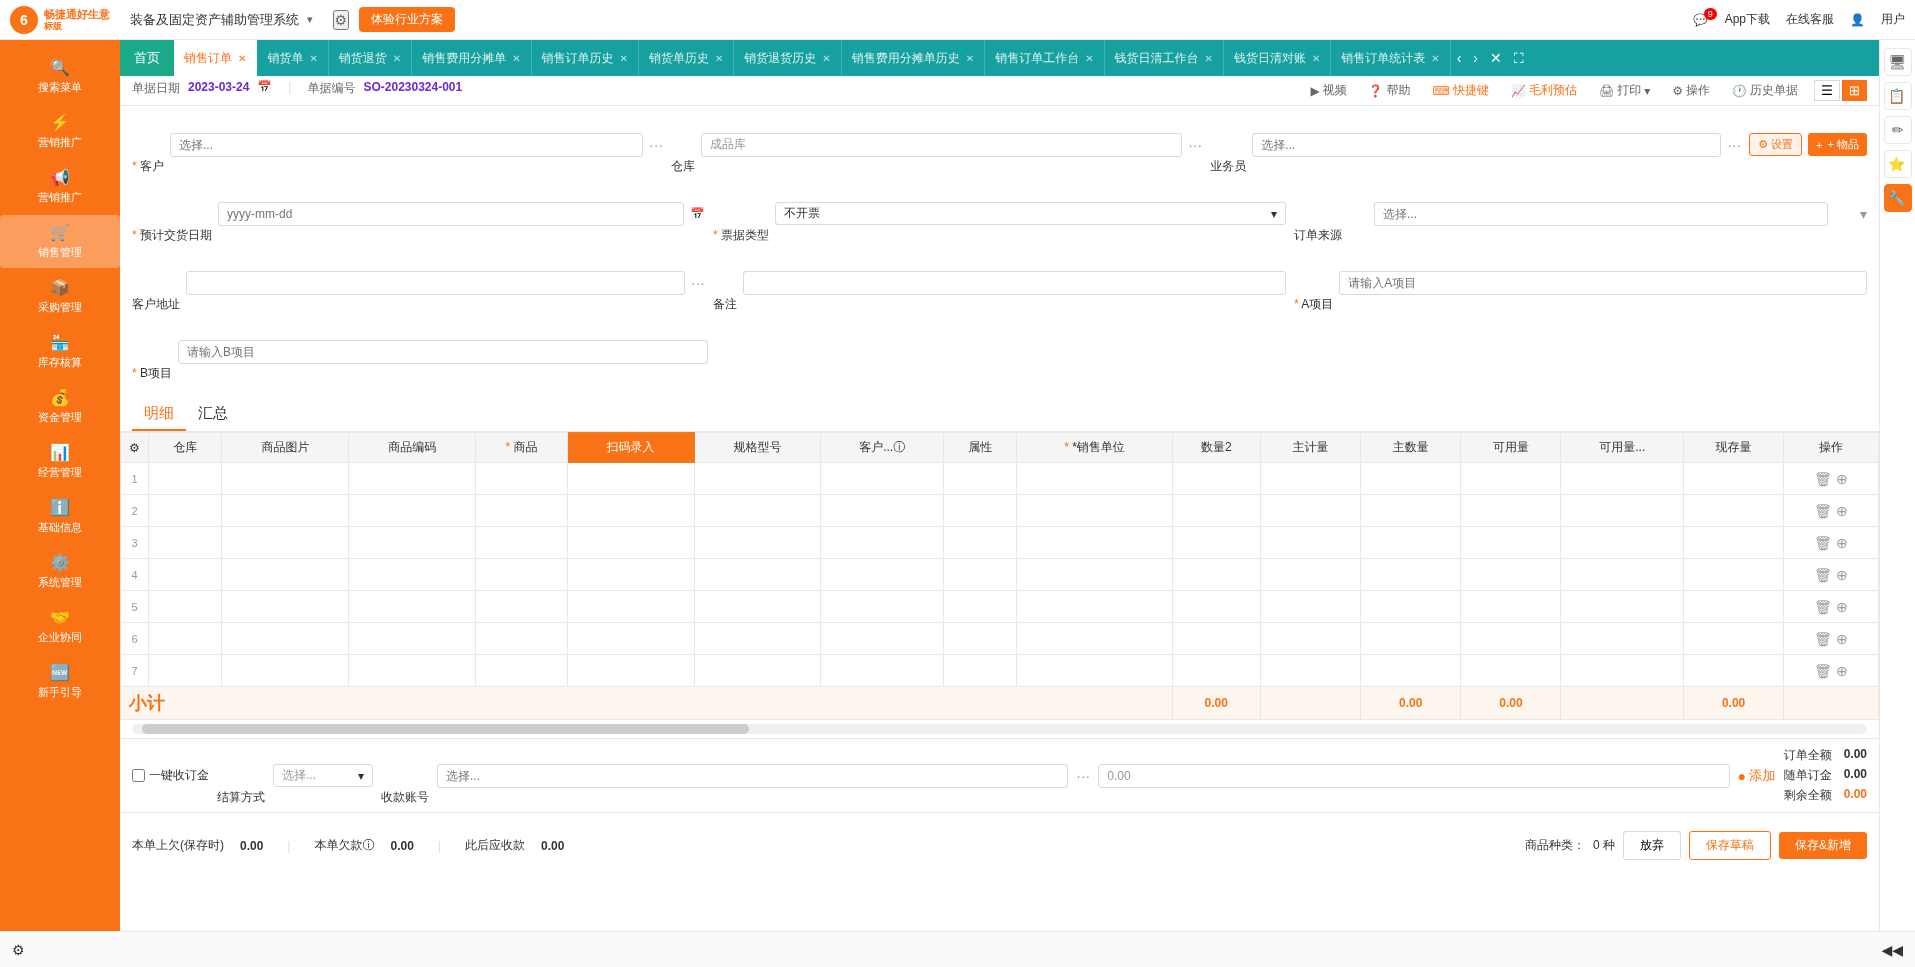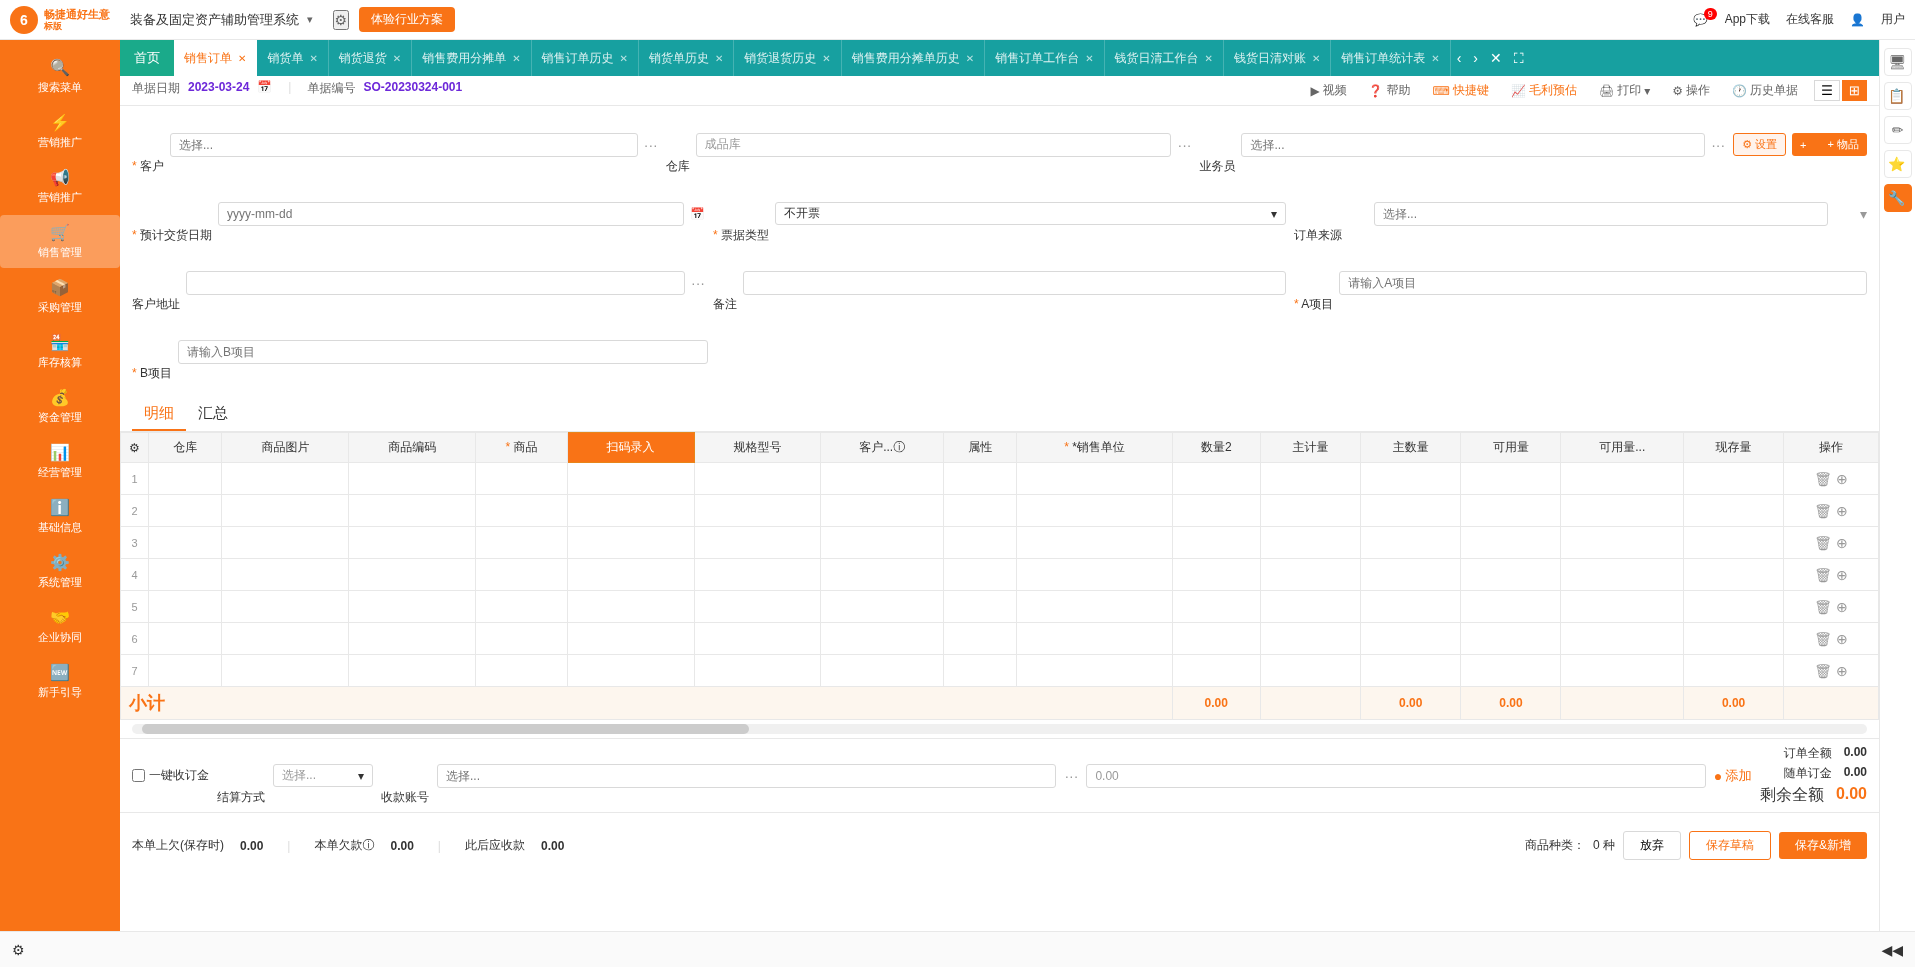"+ 物品" span { margin-left: 18px -> 2px }
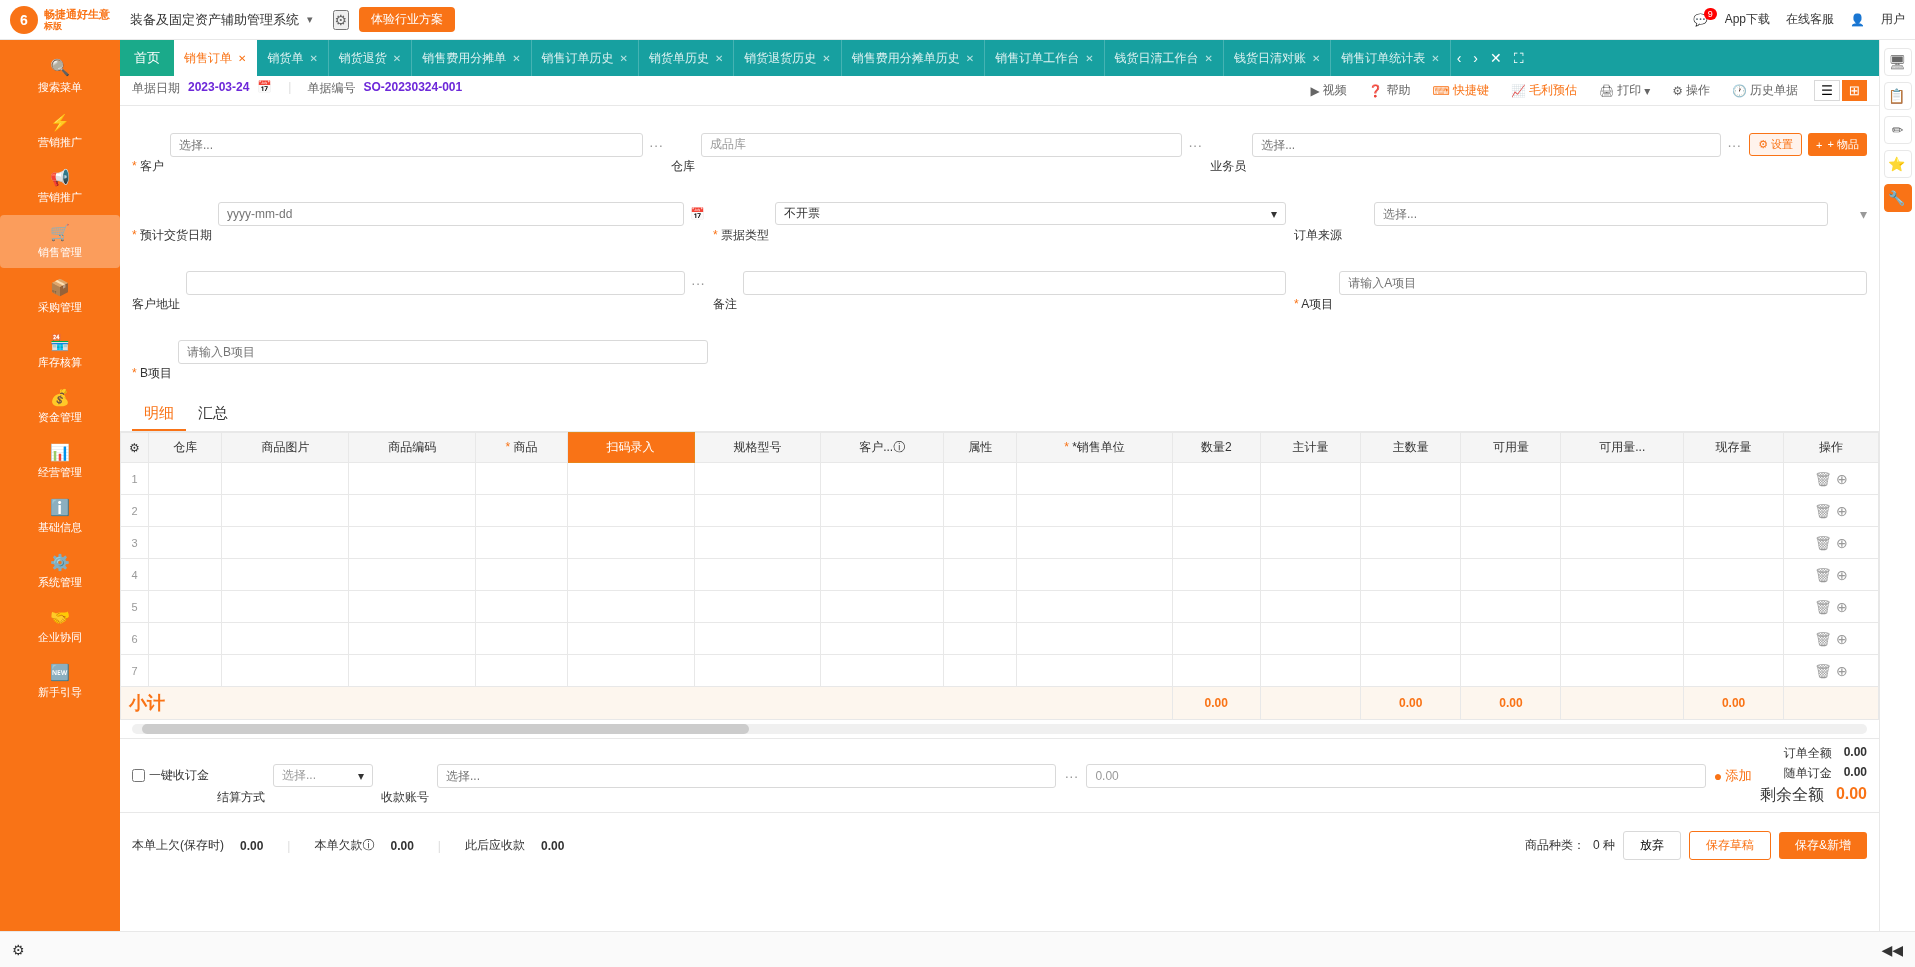"剩余全额" div { font-size: 16px -> 12px }
